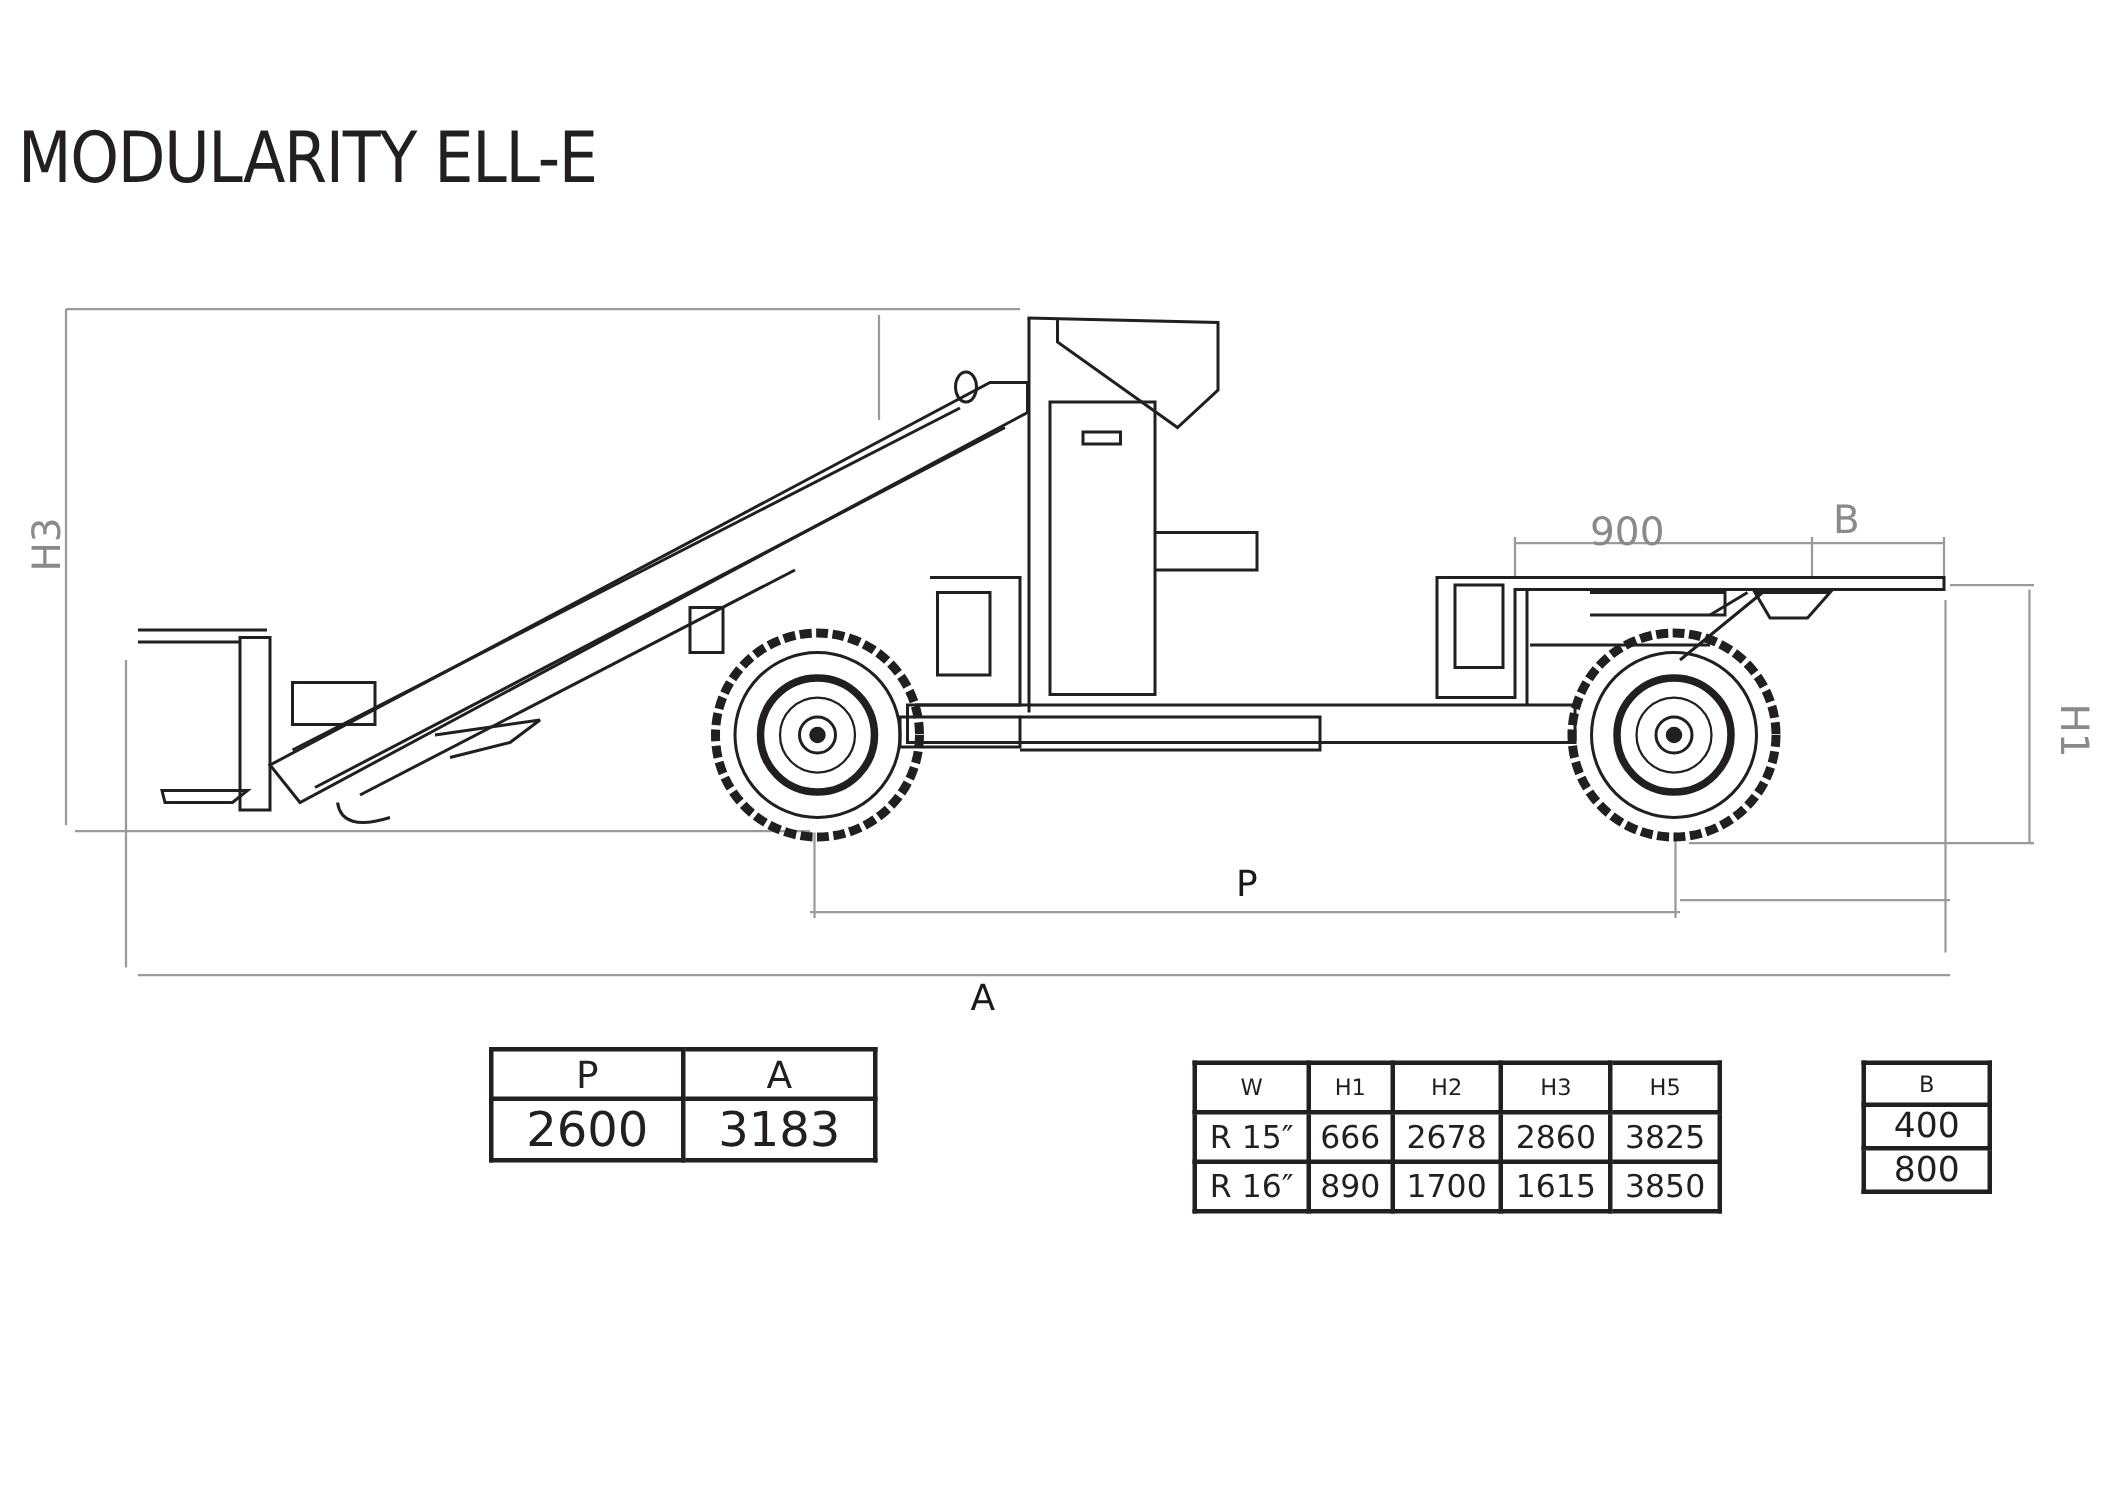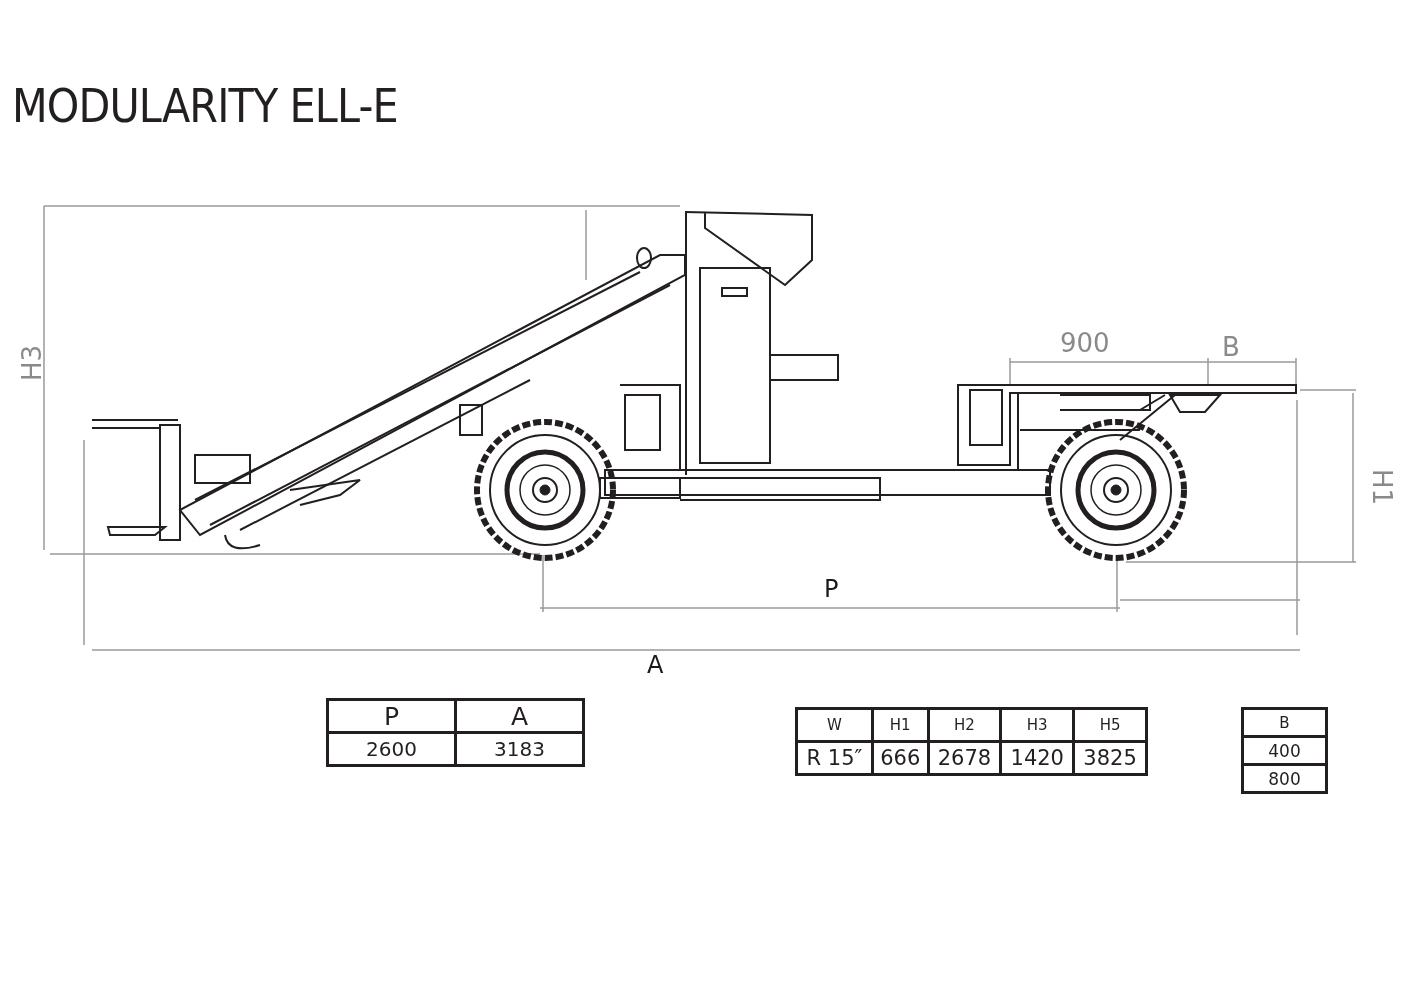"900" div.dimlabel { top: 328px -> 340px }
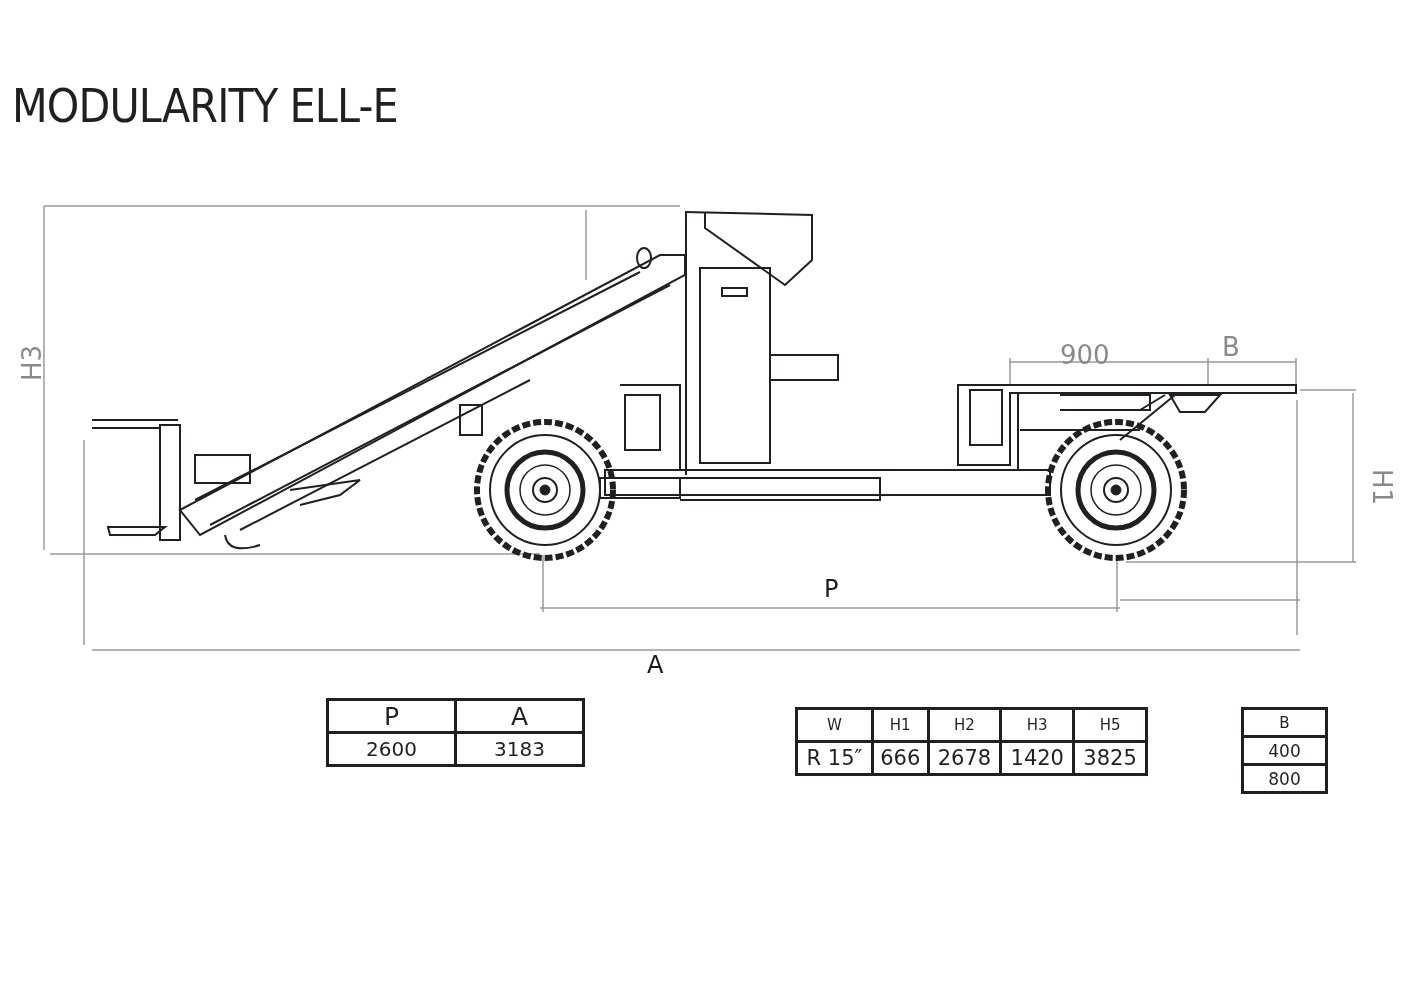"2600" #tblPA td { font-size: 20px -> 32px }
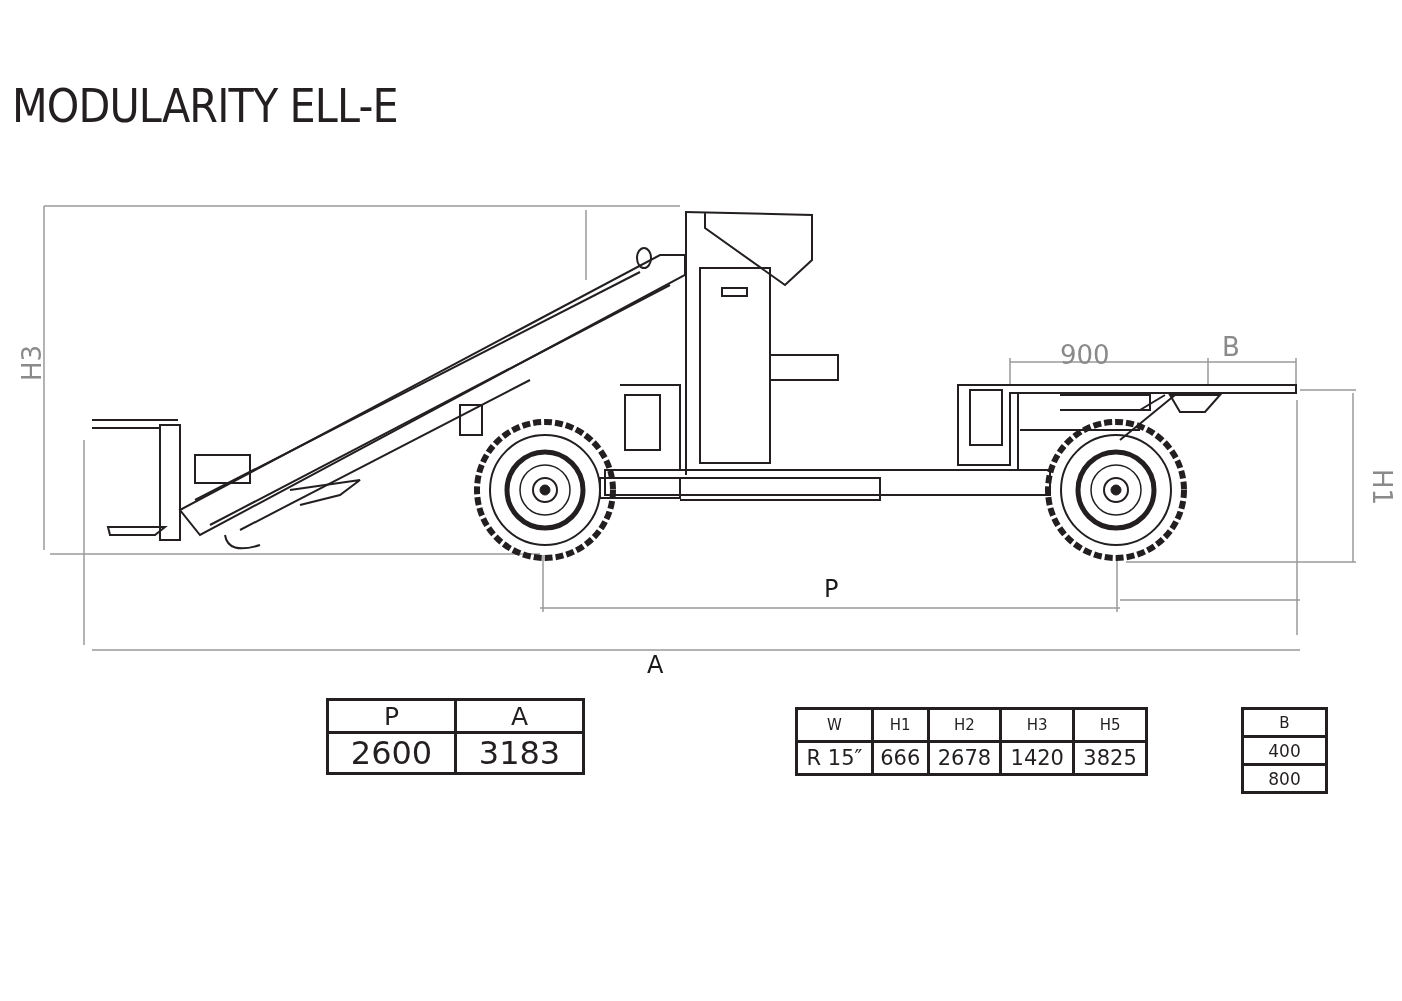"1420" td { text: 1420 -> 2860 }
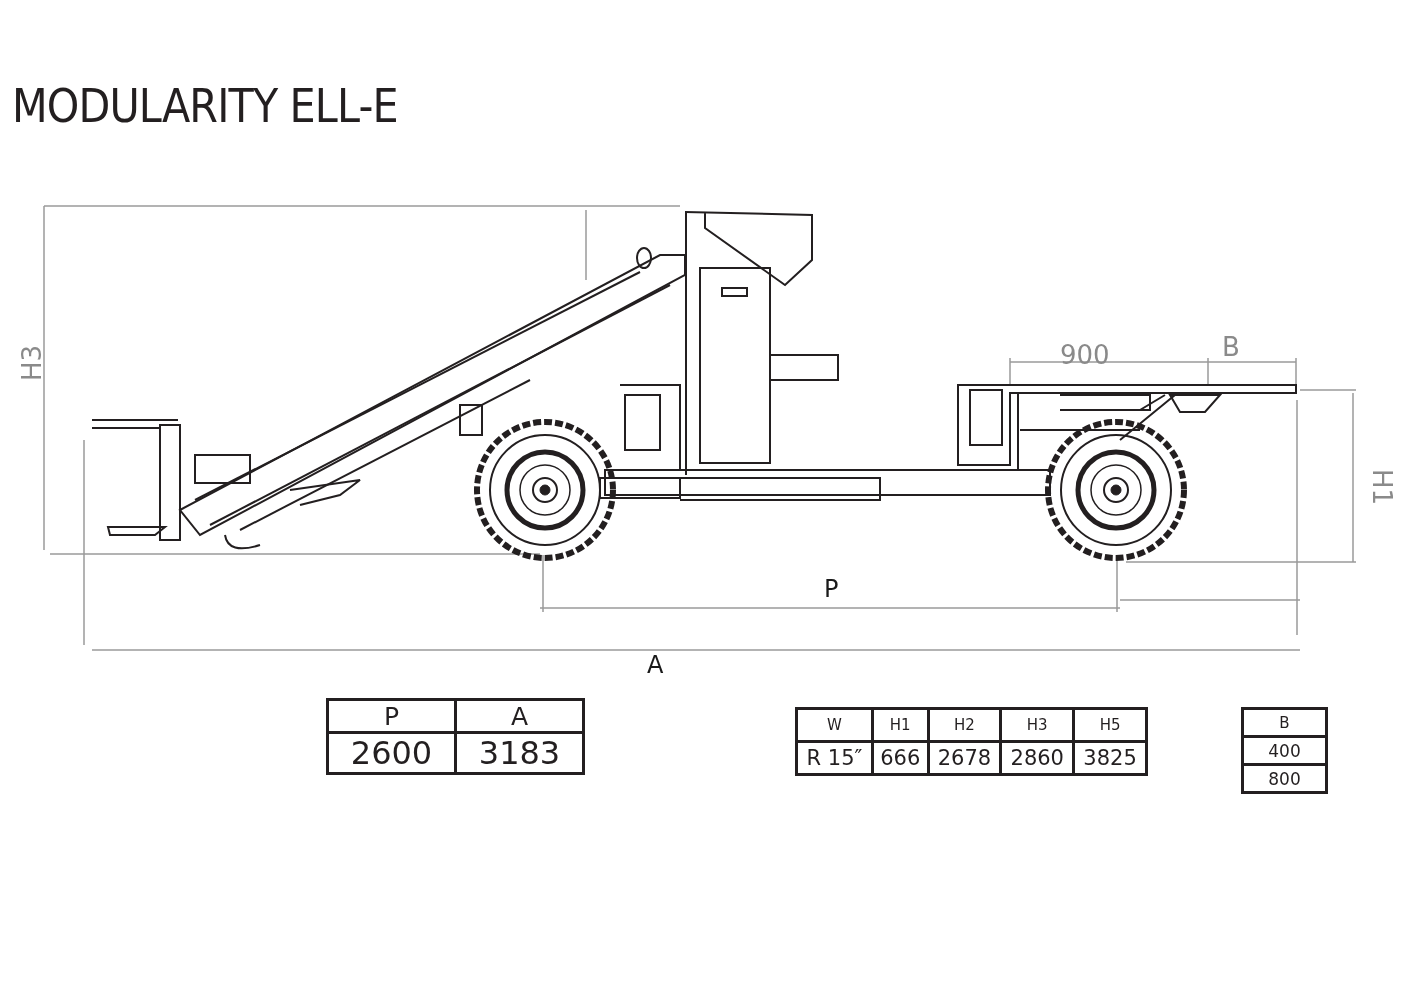"400" #tblB td { font-size: 17px -> 23px }
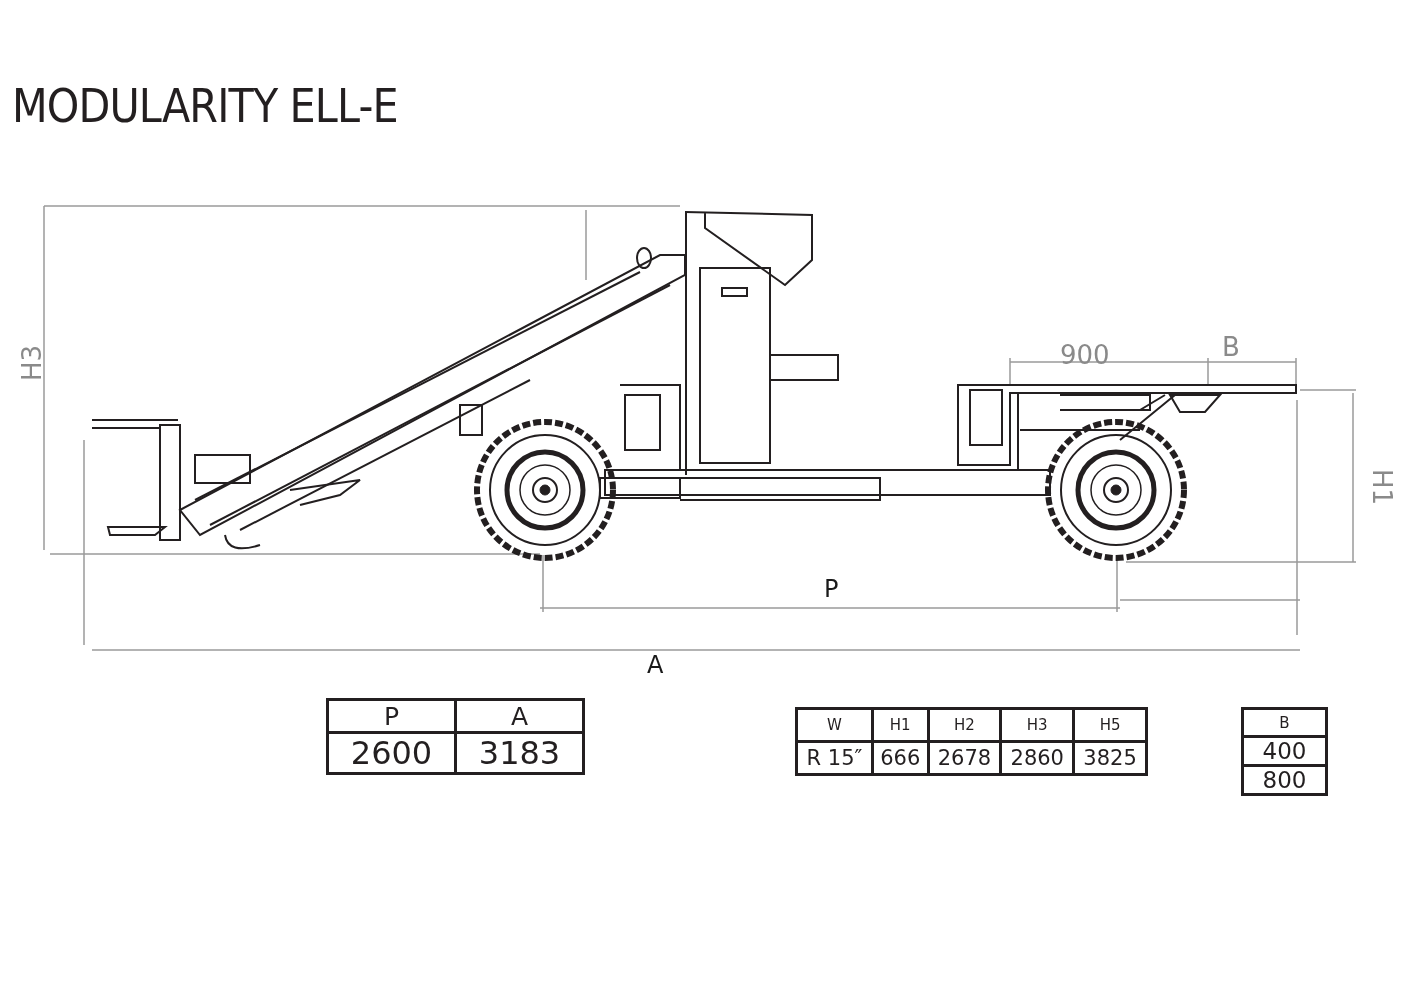"R 16″" tr { html: none -> <tr> <td>R 16″</td> <td>890</td> <td>1700</td> <td>1615</td> <td>3850</td> </tr> }
